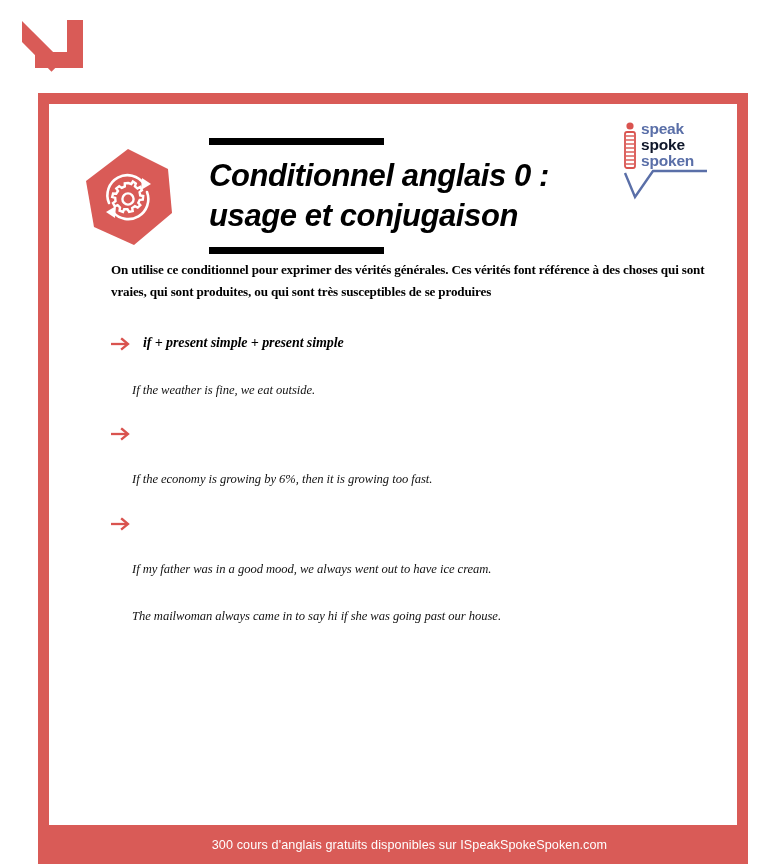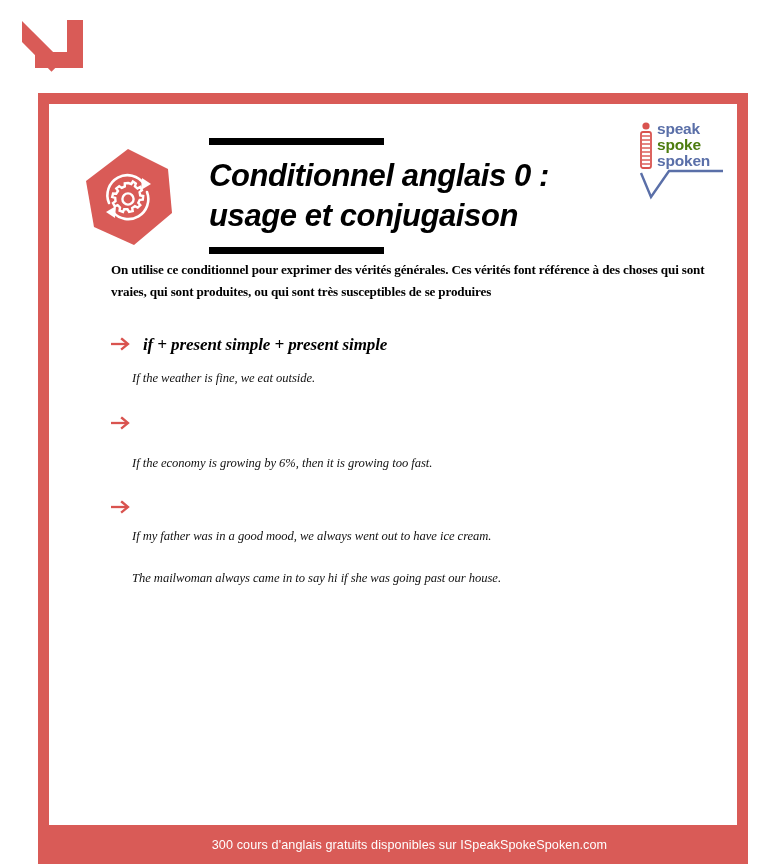"speak" .logo { right: 14px -> 30px }
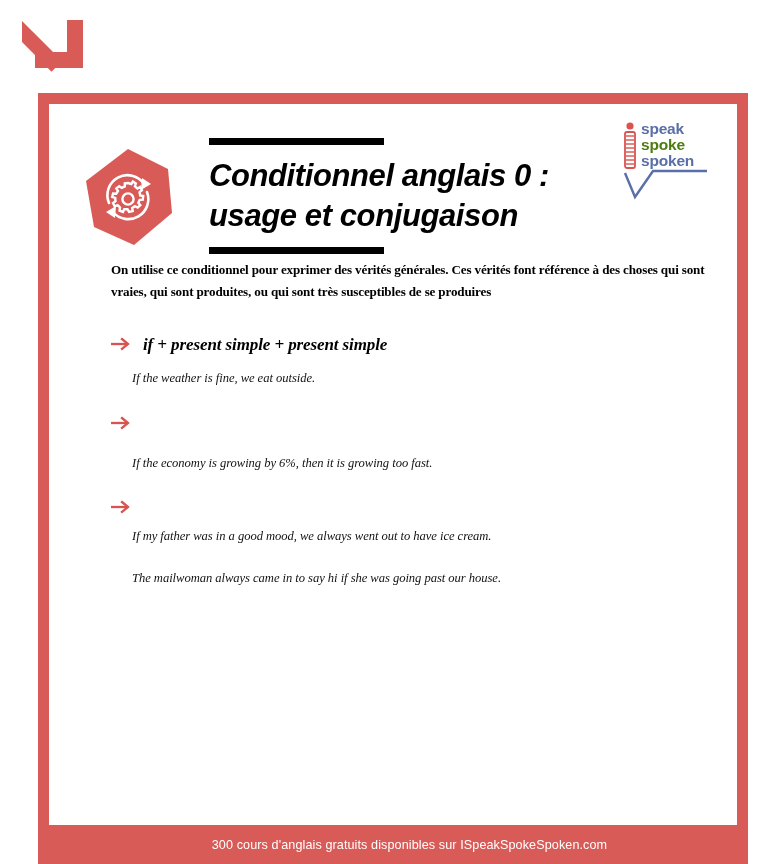"spoke" .logo-word.red { color: #4d7c0f -> #0f172a }
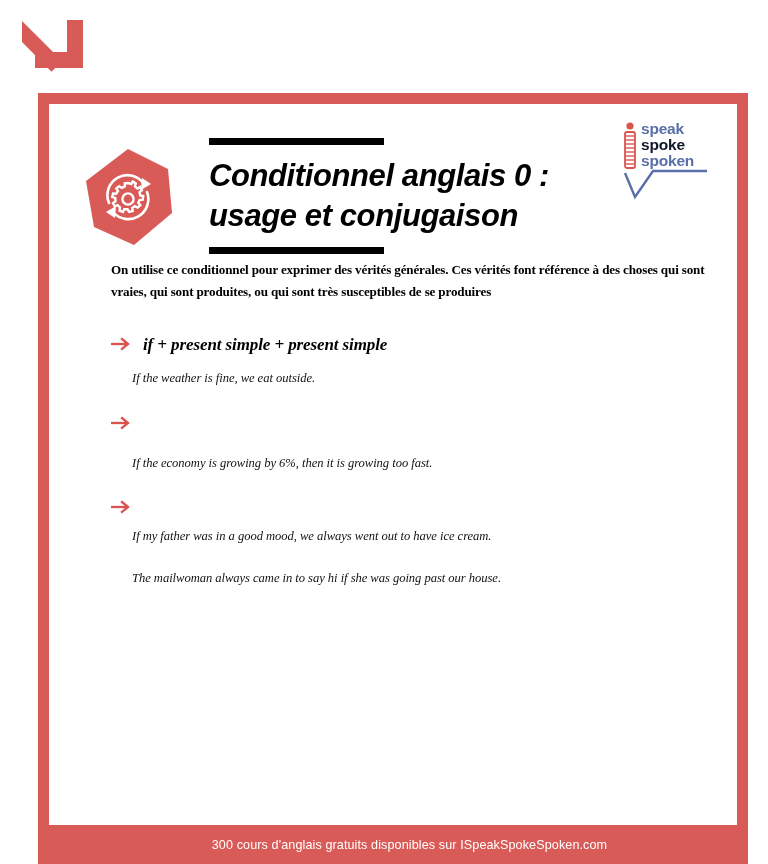"if + present simple +" .rule-label { font-size: 17px -> 14px }
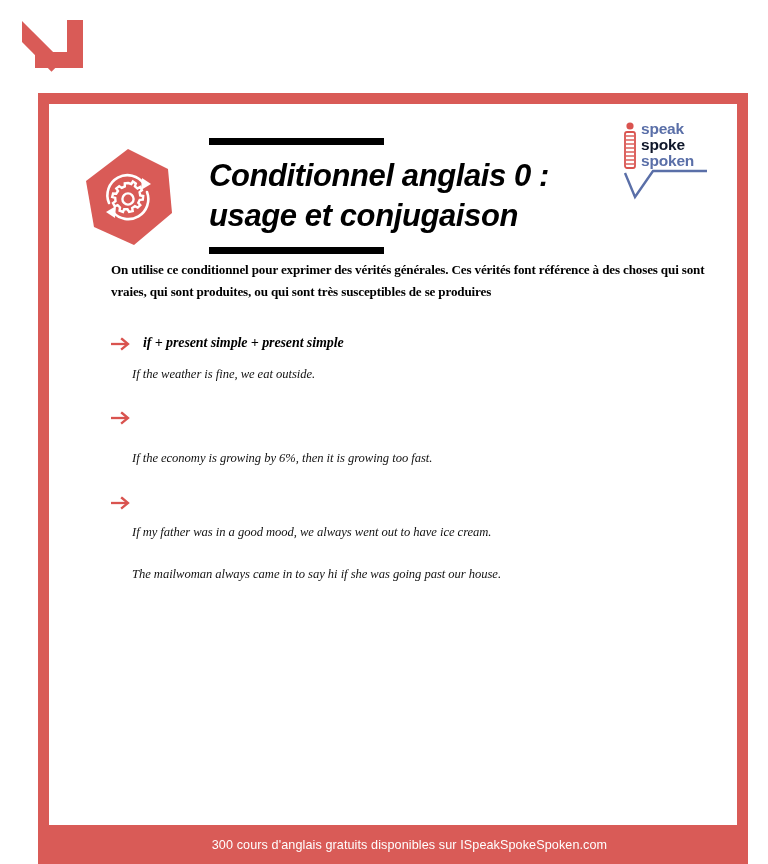"If the weather is fine," .example { margin: 13px 0 0 21px -> 29px 0 0 21px }
